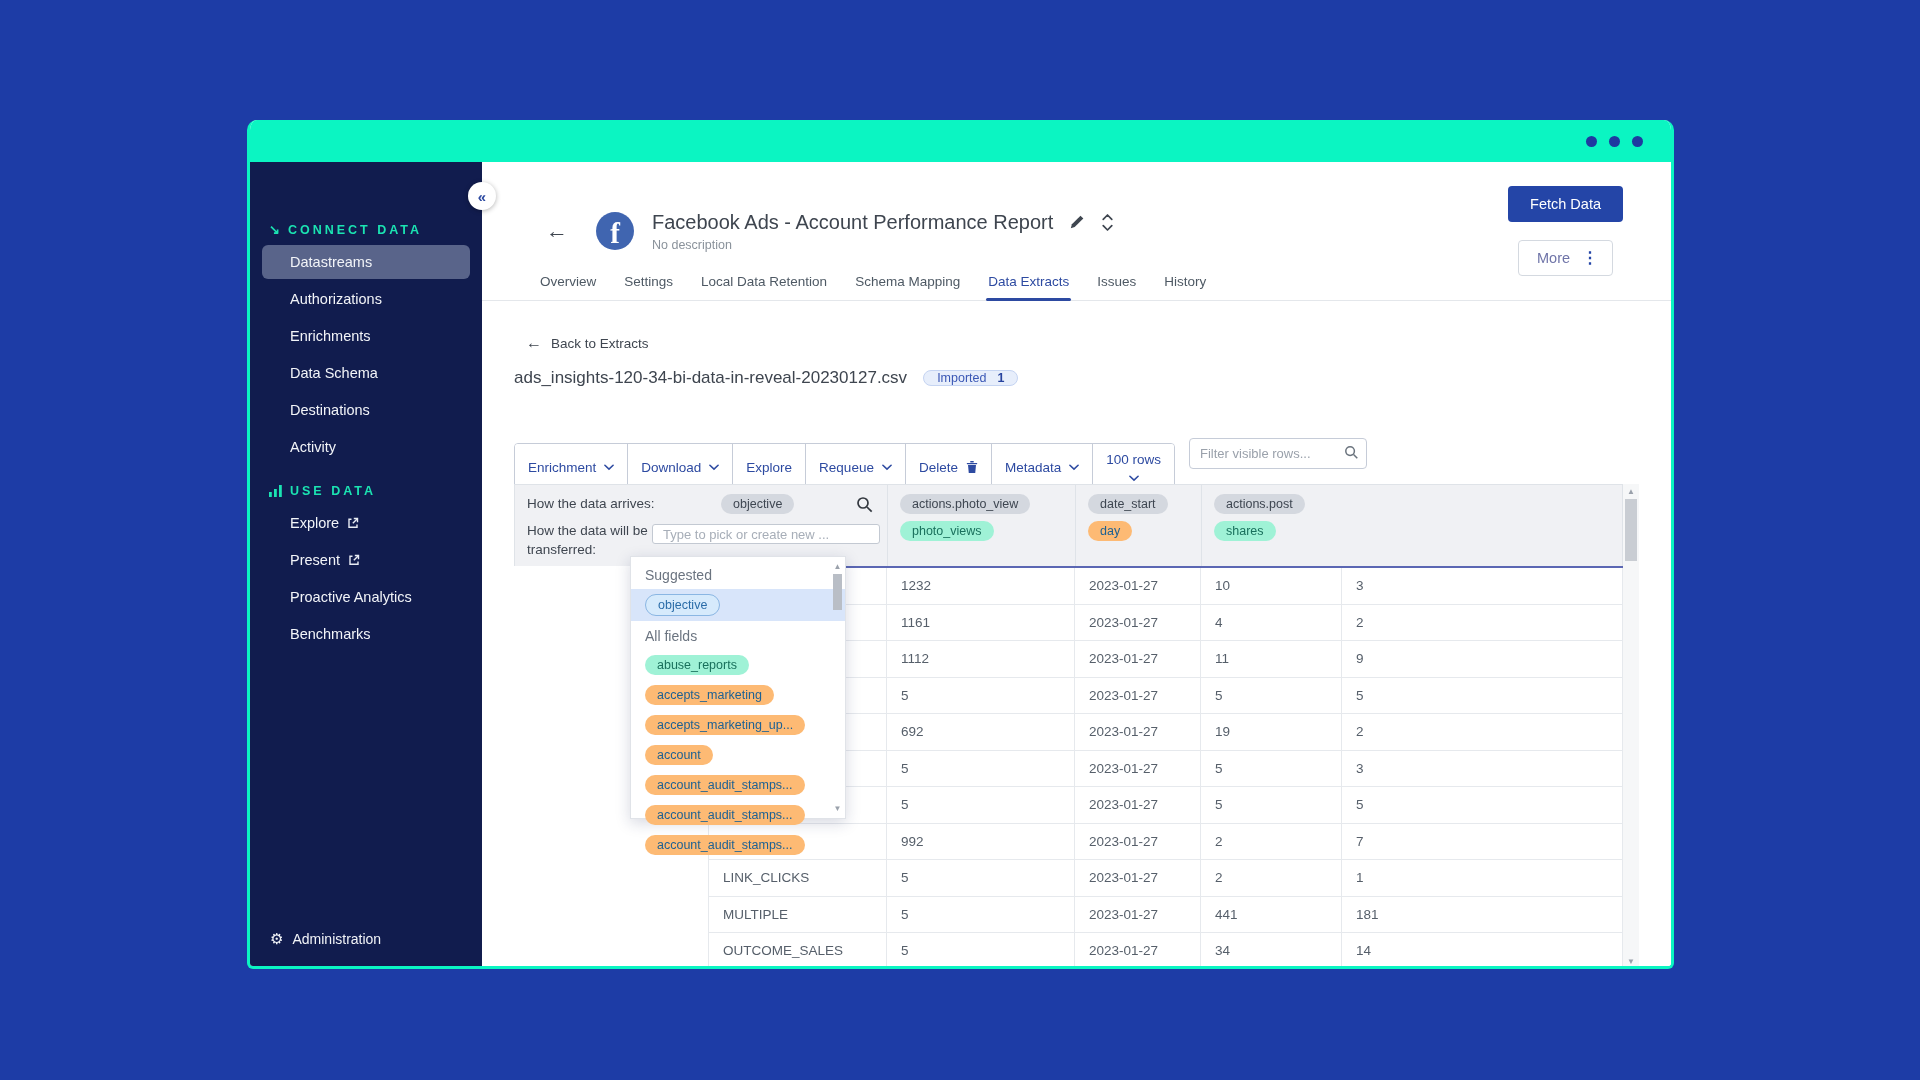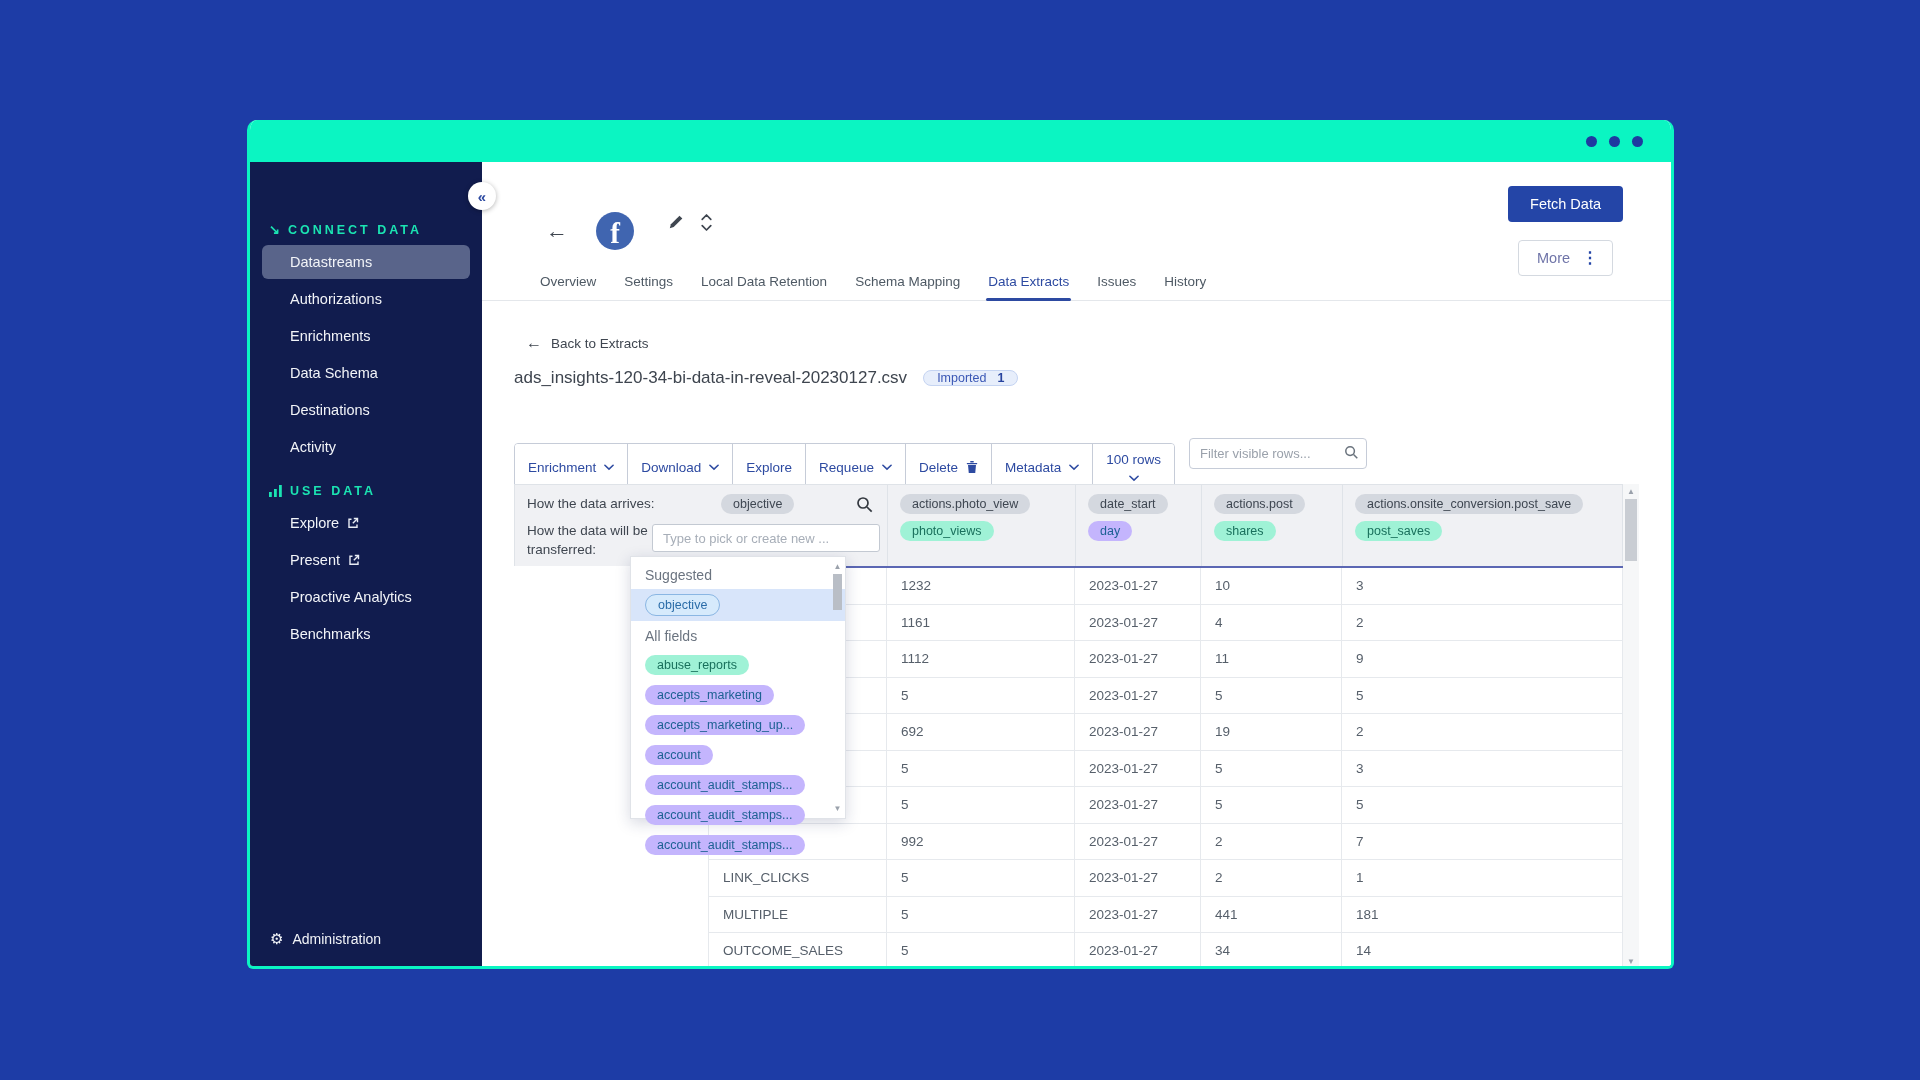"Facebook Ads - Account Performance" div { html: none -> <div> <div>Facebook Ads - Account Performance Report</div> <div>No description</div> </div> }
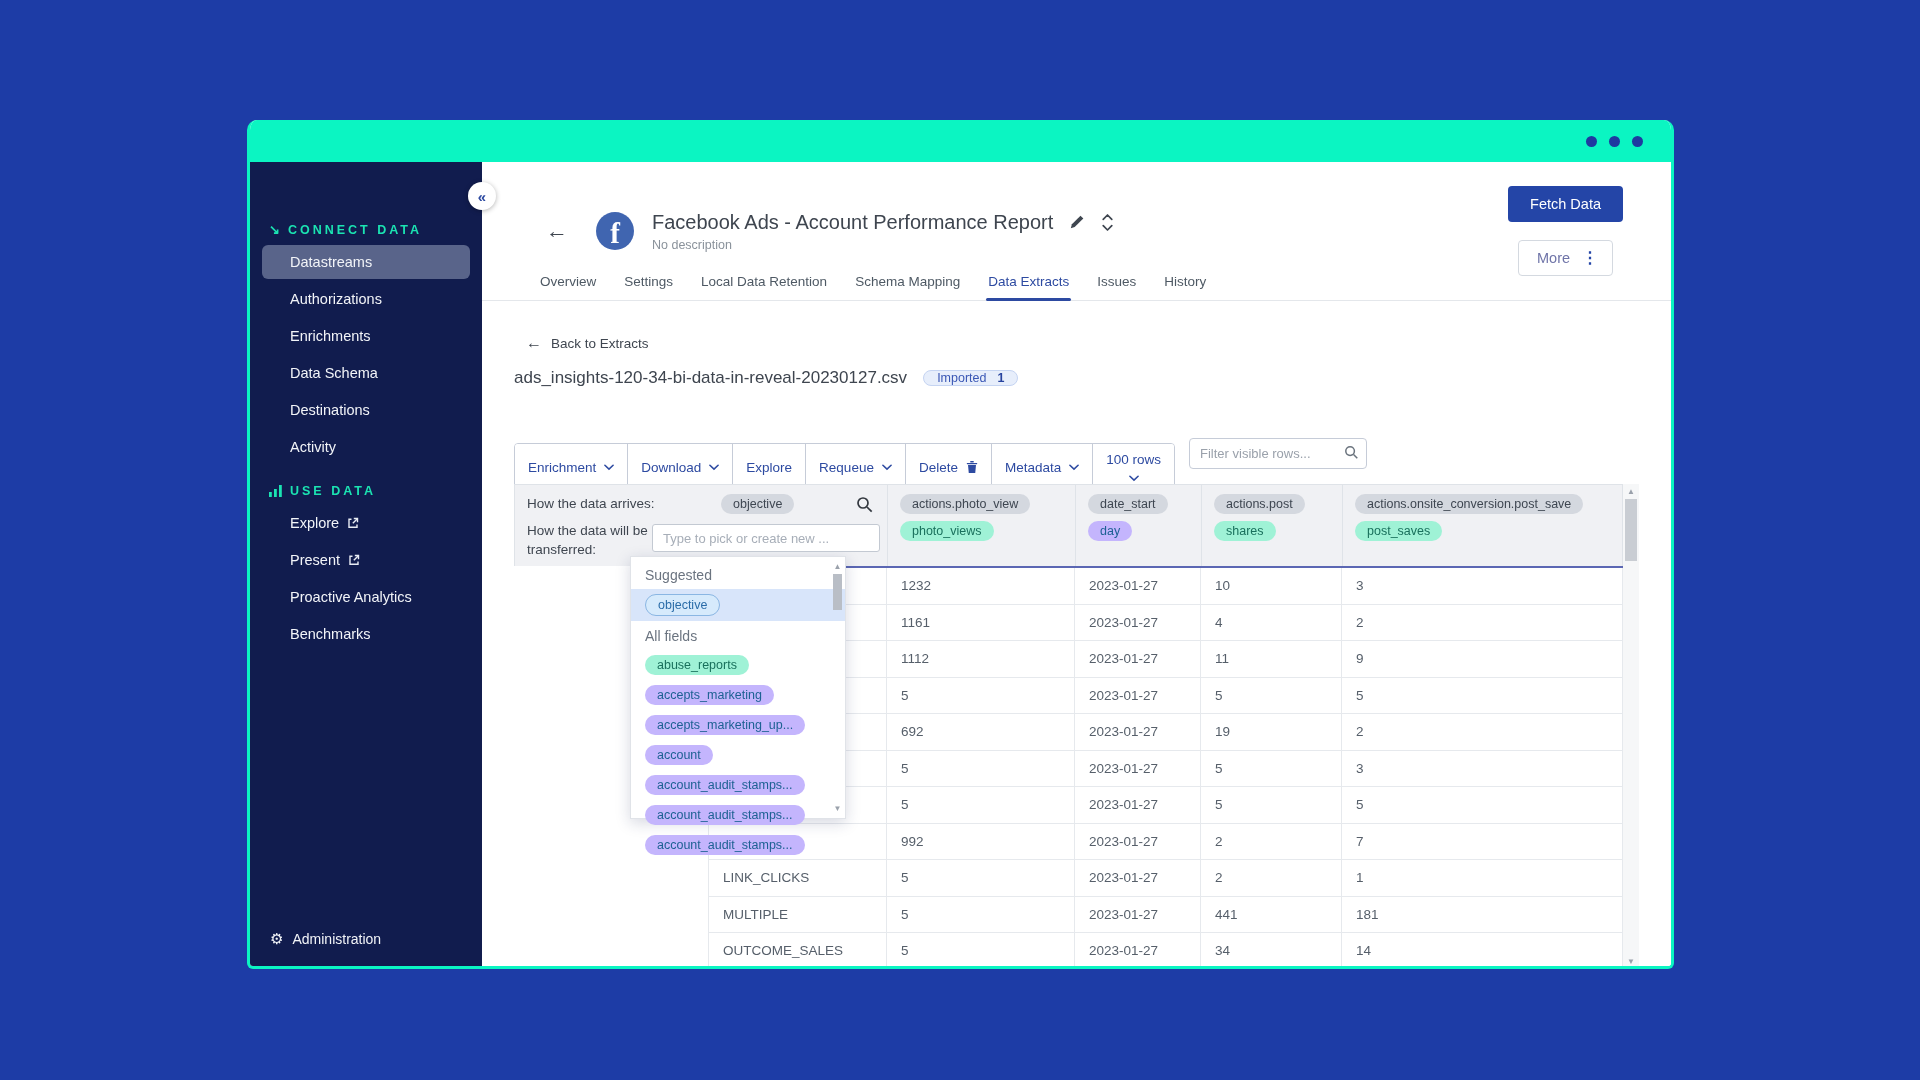"actions.onsite_conversion.post_save" div.hcell { html: <div> <div> <span>actions.onsite_conversion.post_save</span> </div> <div><span>post_saves</span></div> </div> -> none }
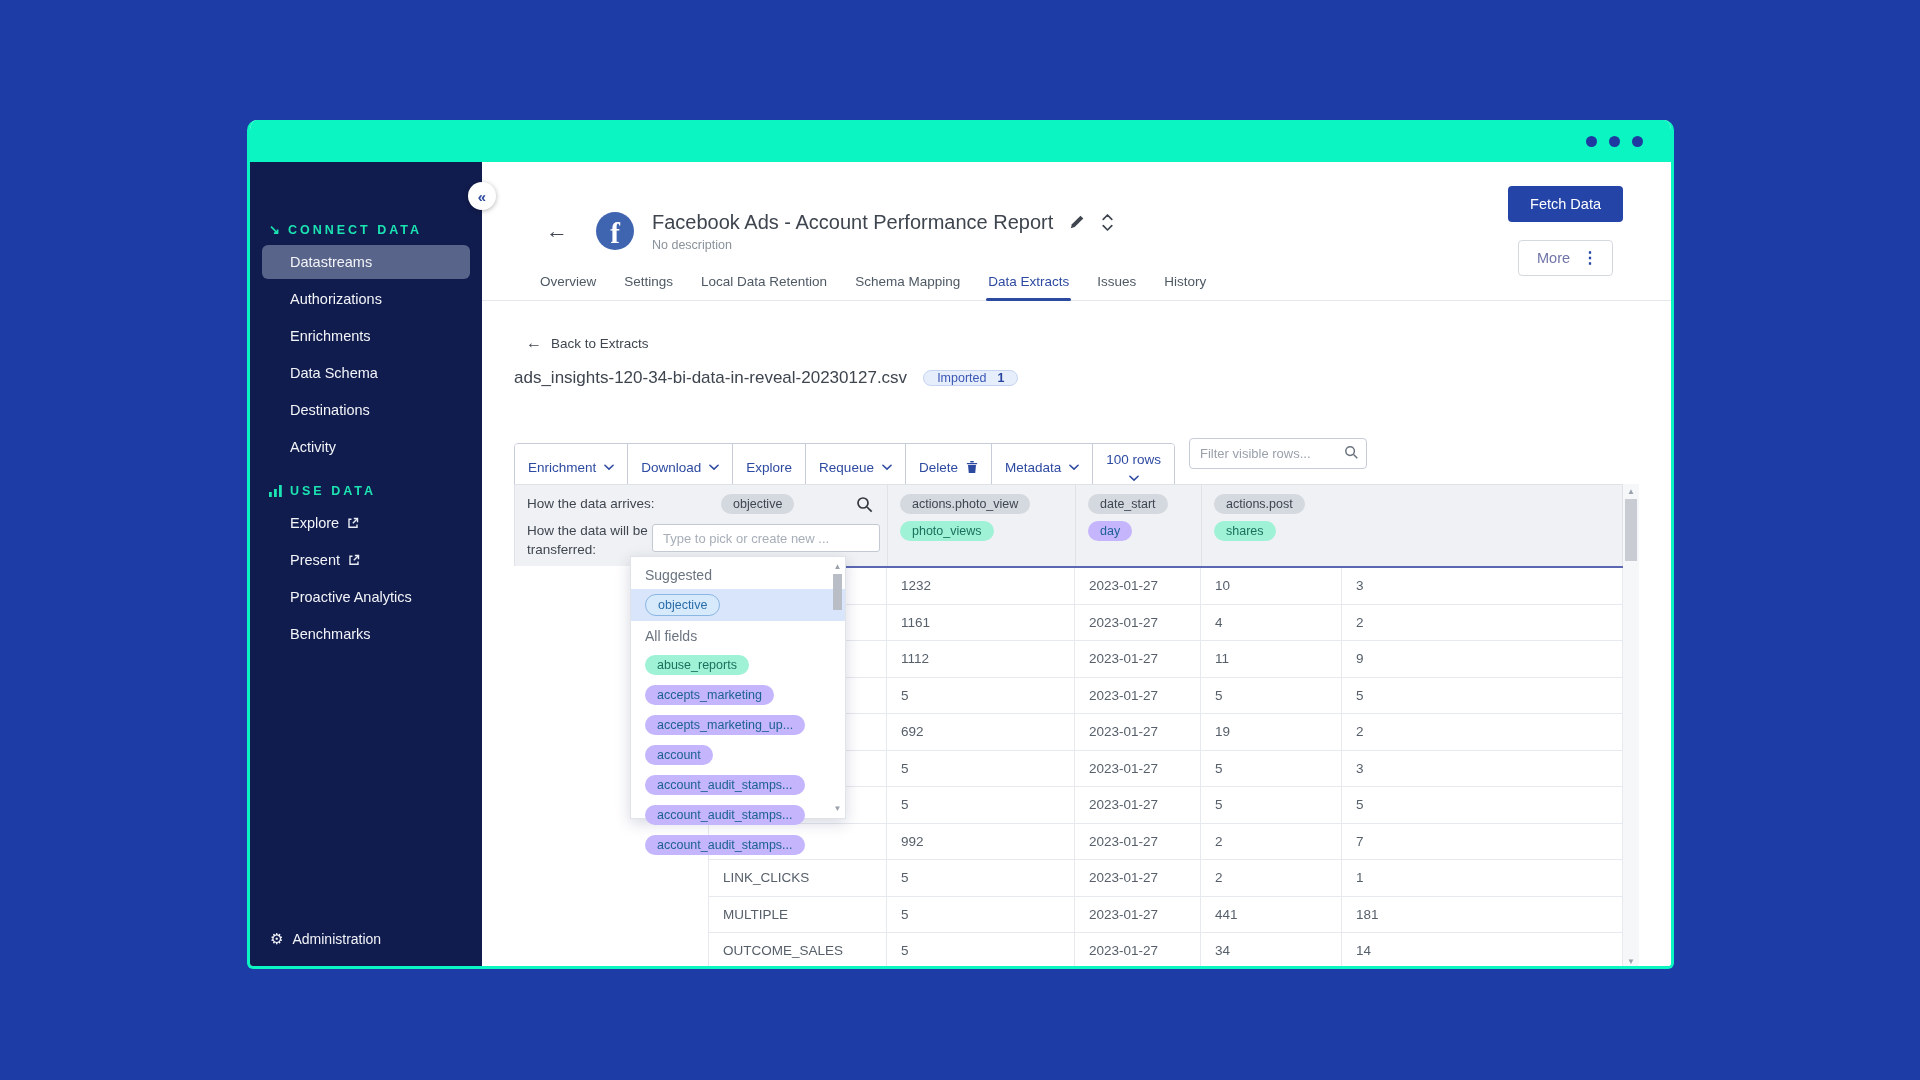"Type to pick or create" .dd-input { height: 28px -> 20px }
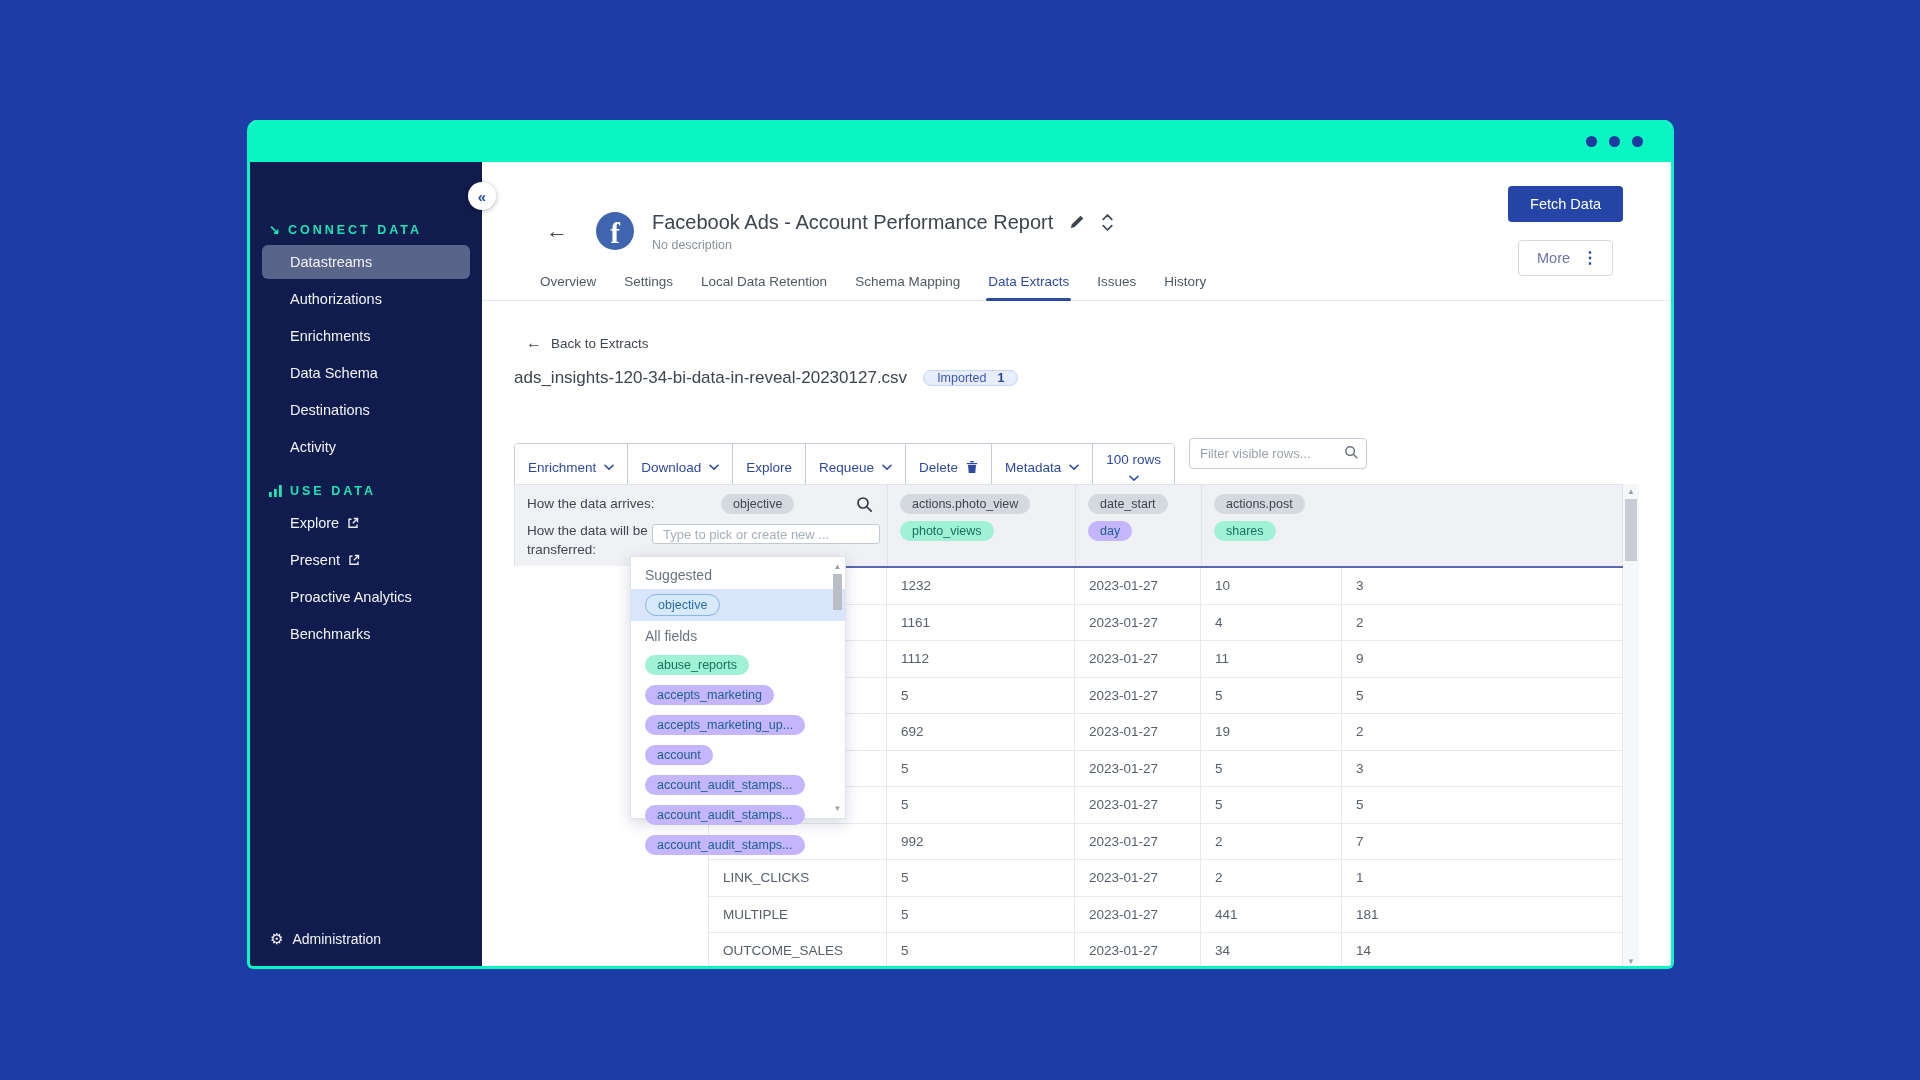"day" .chip.blue { background: #c4b5fd -> #fdba74 }
